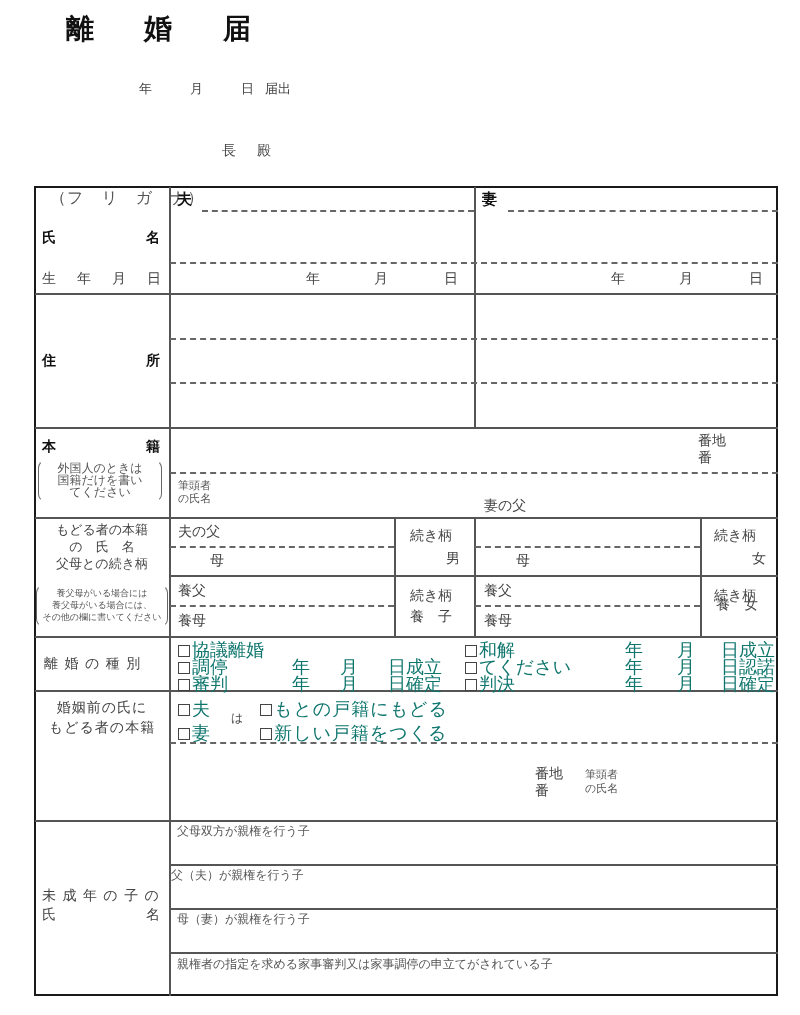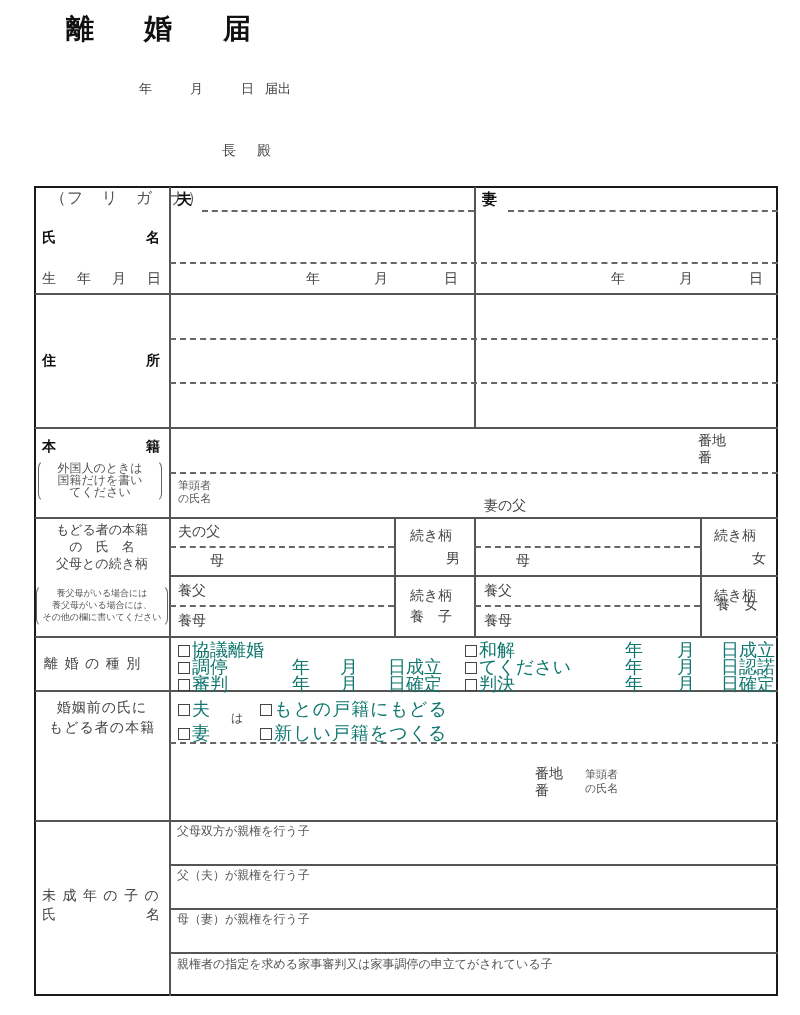"父（夫）が親権を行う子" div { left: 172px -> 166px }
